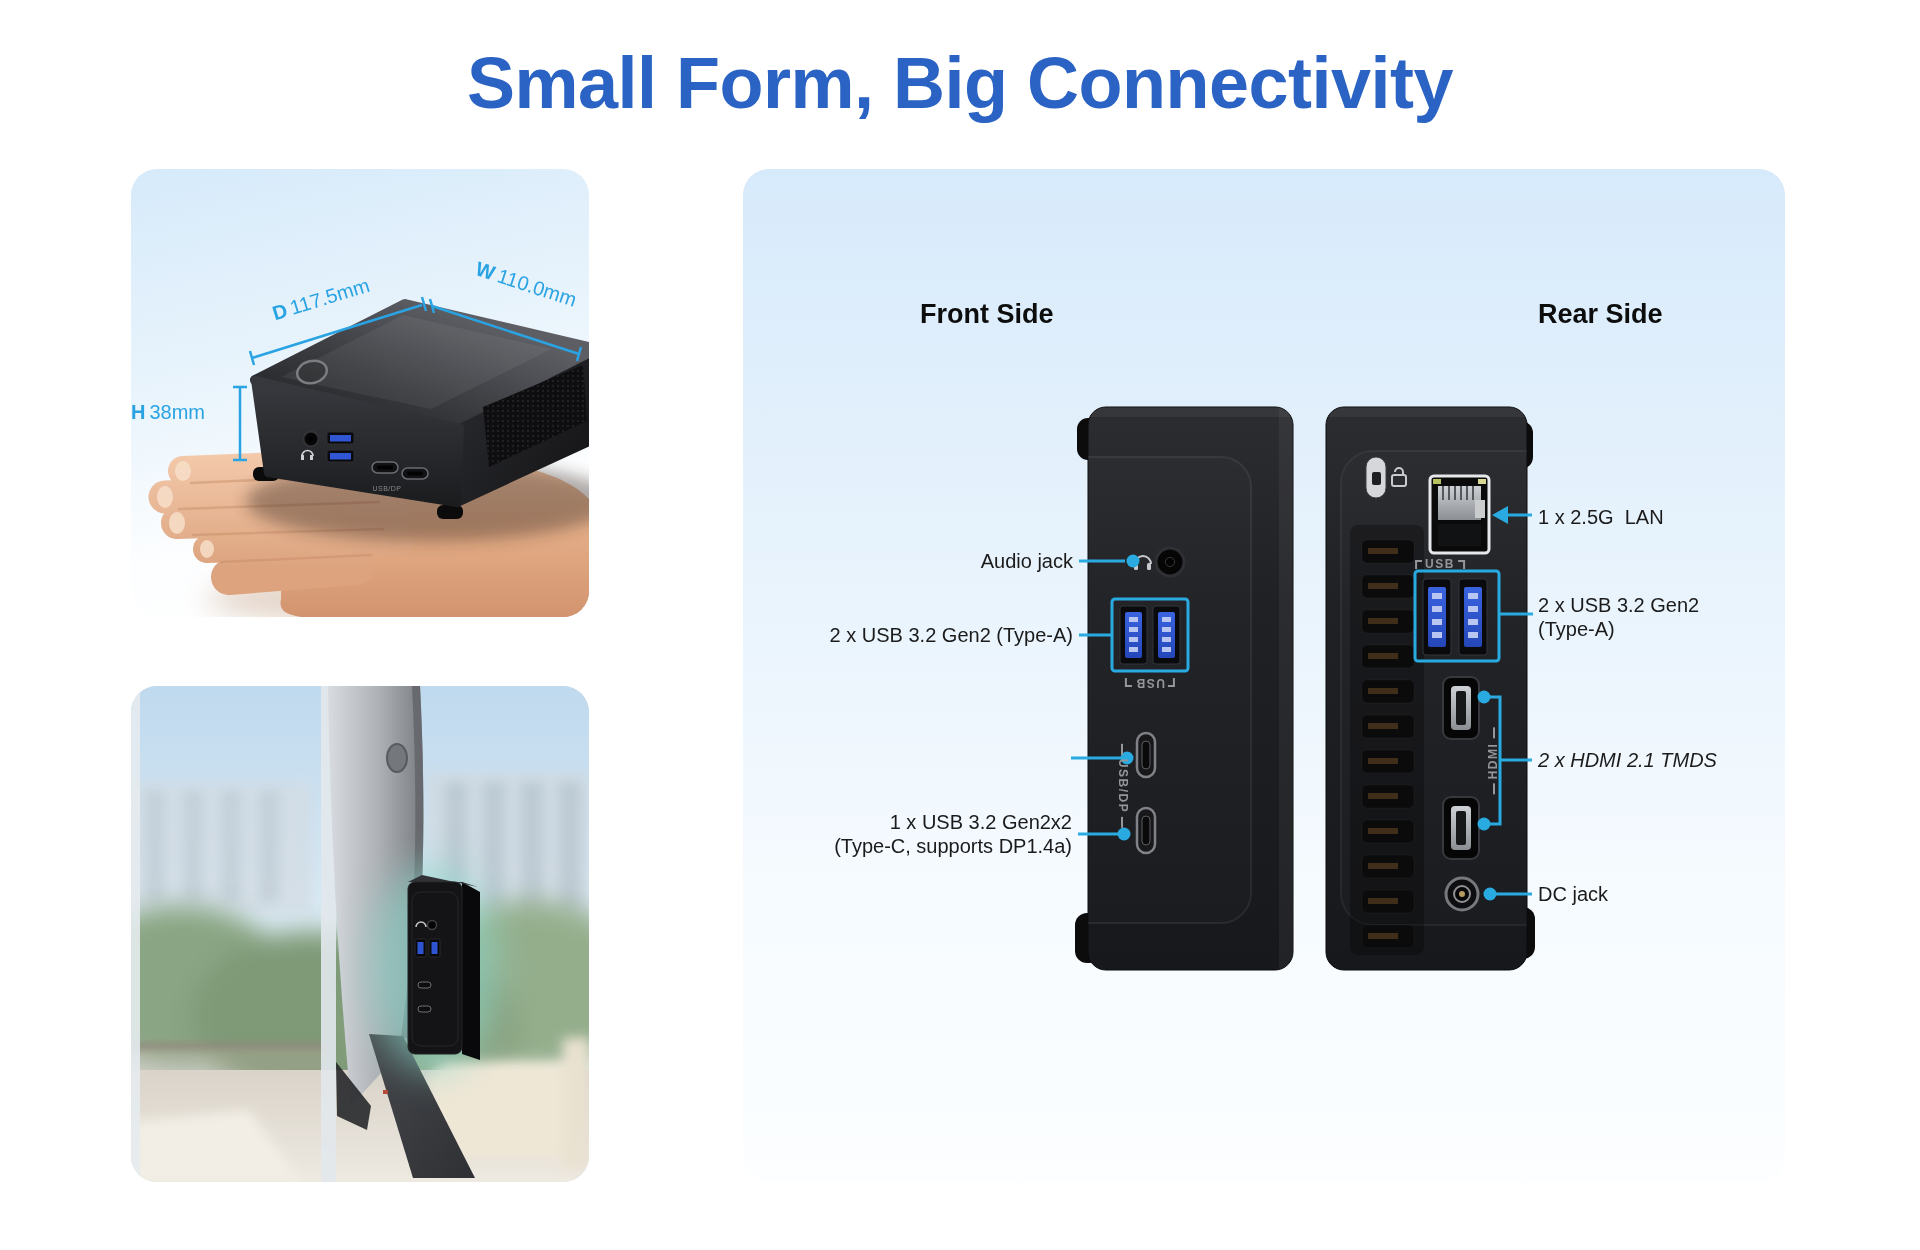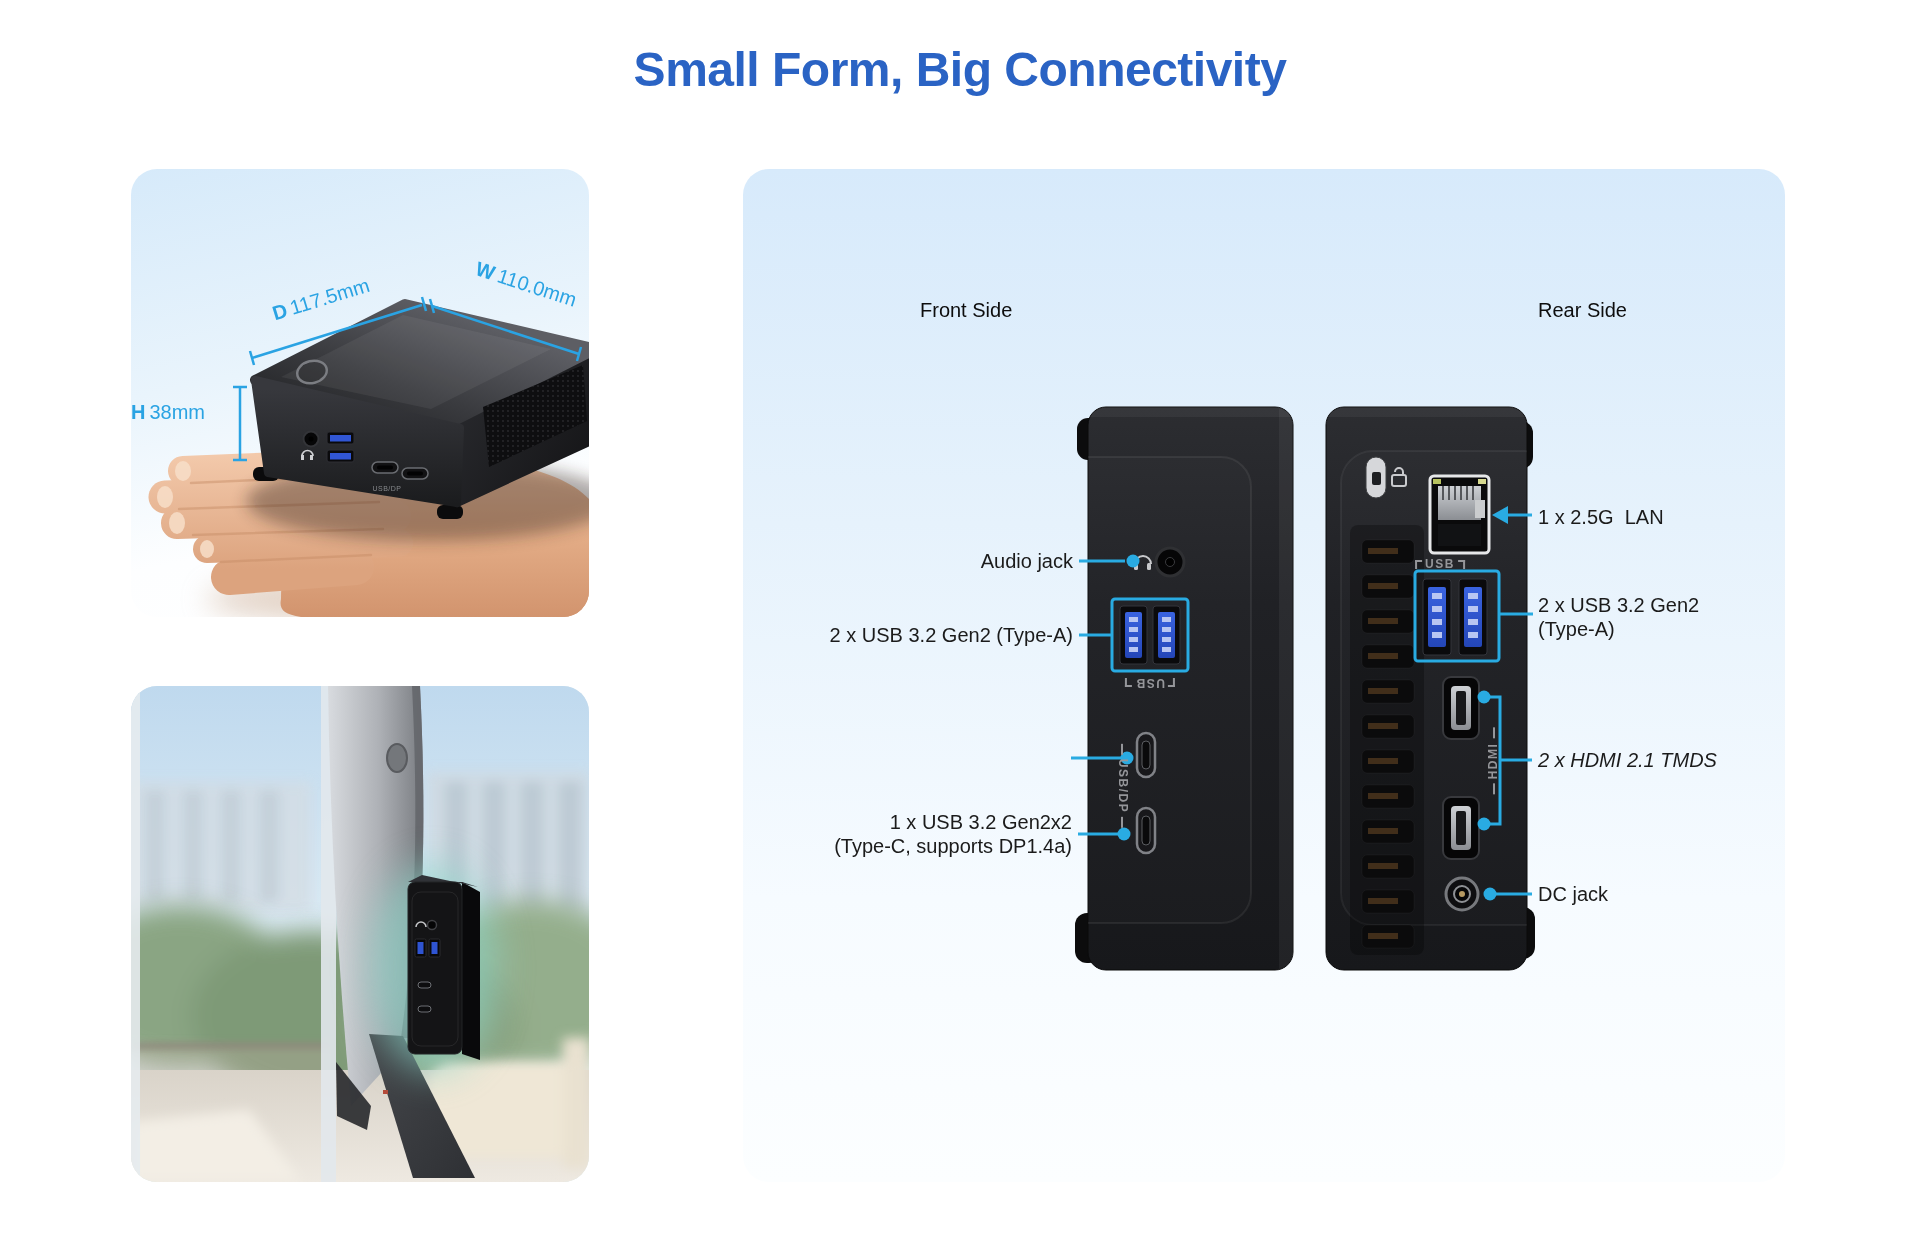"Small Form, Big Connectivity" .title { font-size: 48px -> 72px }
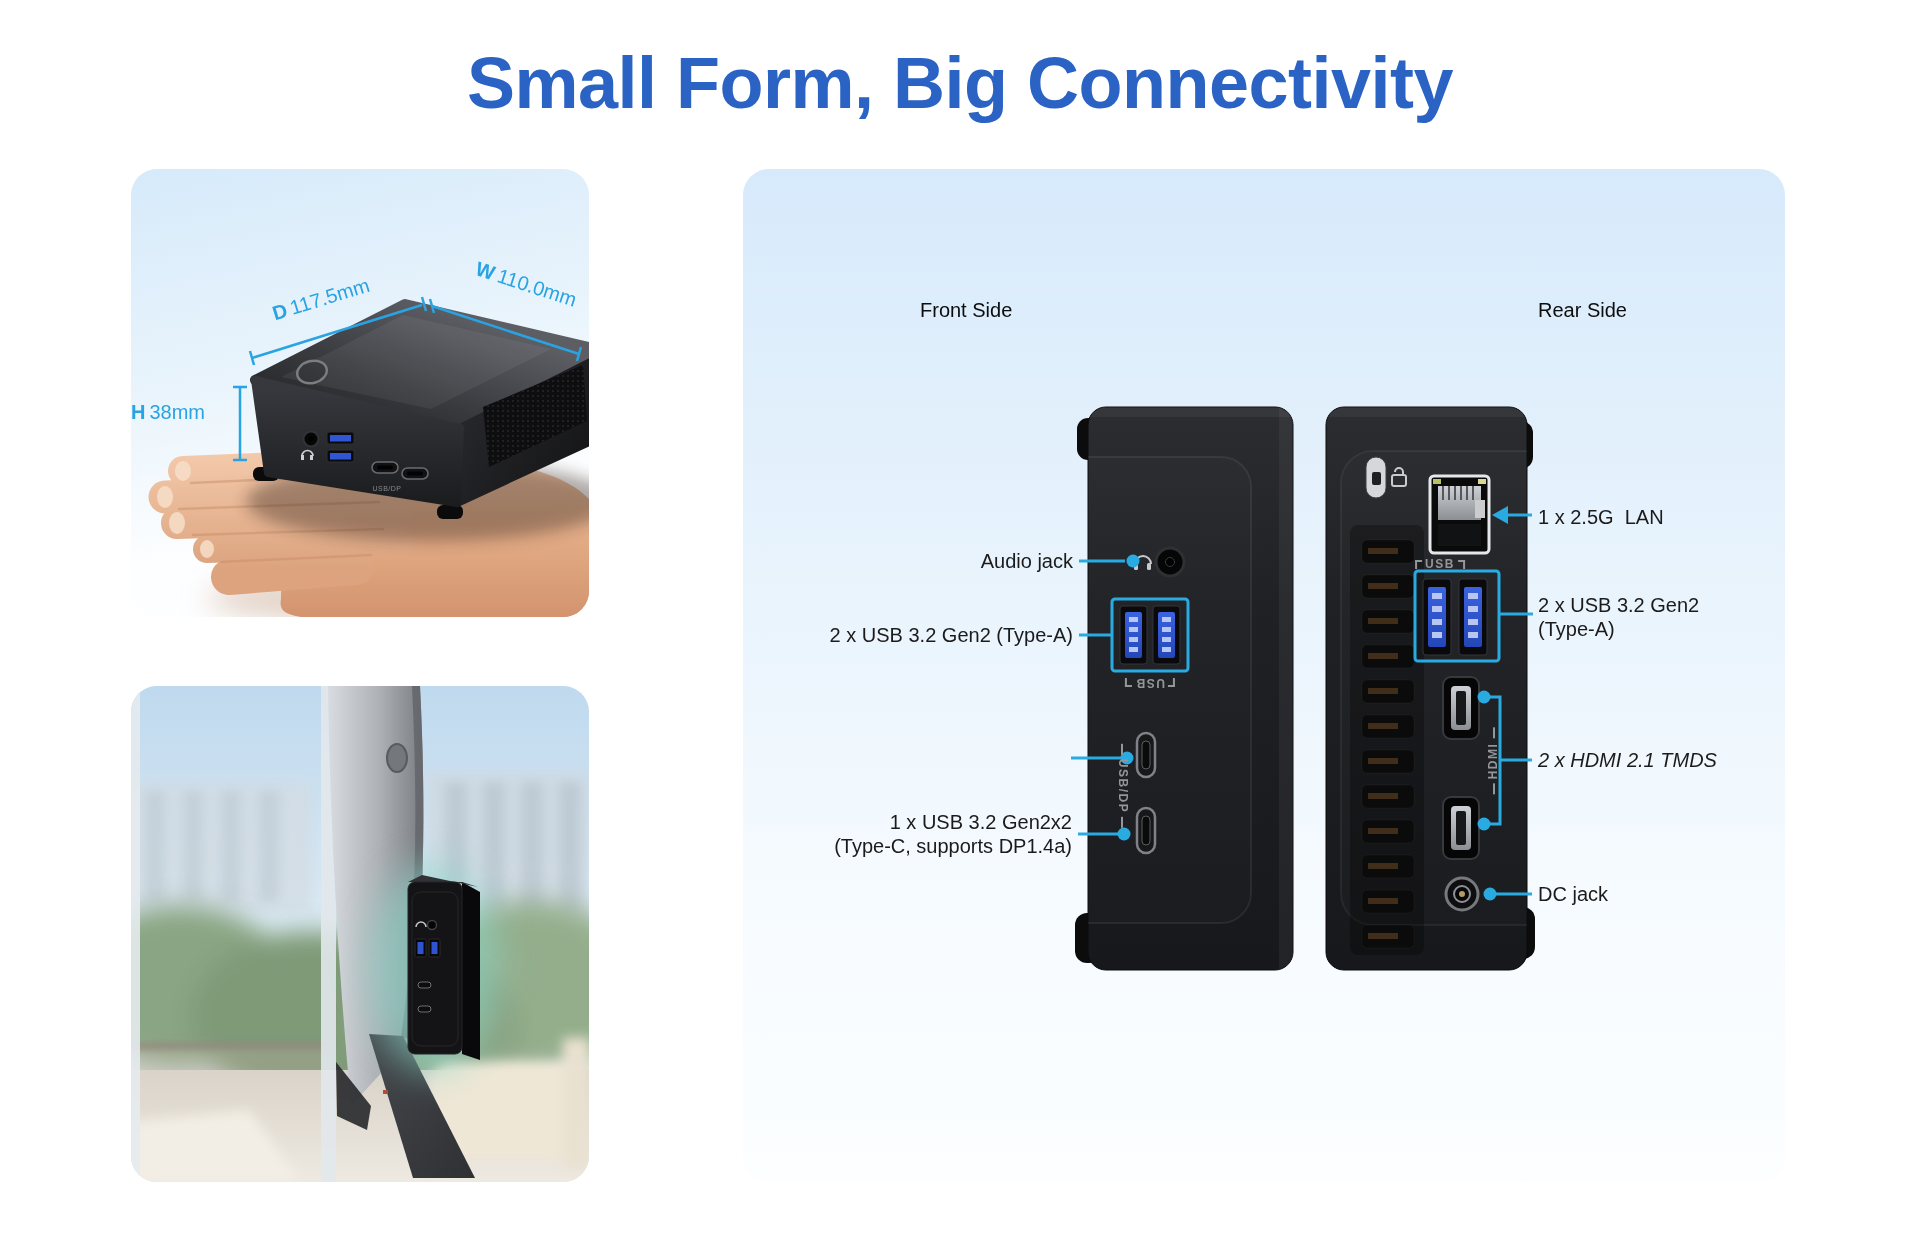"Front Side" .side-heading { font-size: 20px -> 27px; font-weight: normal -> bold }
